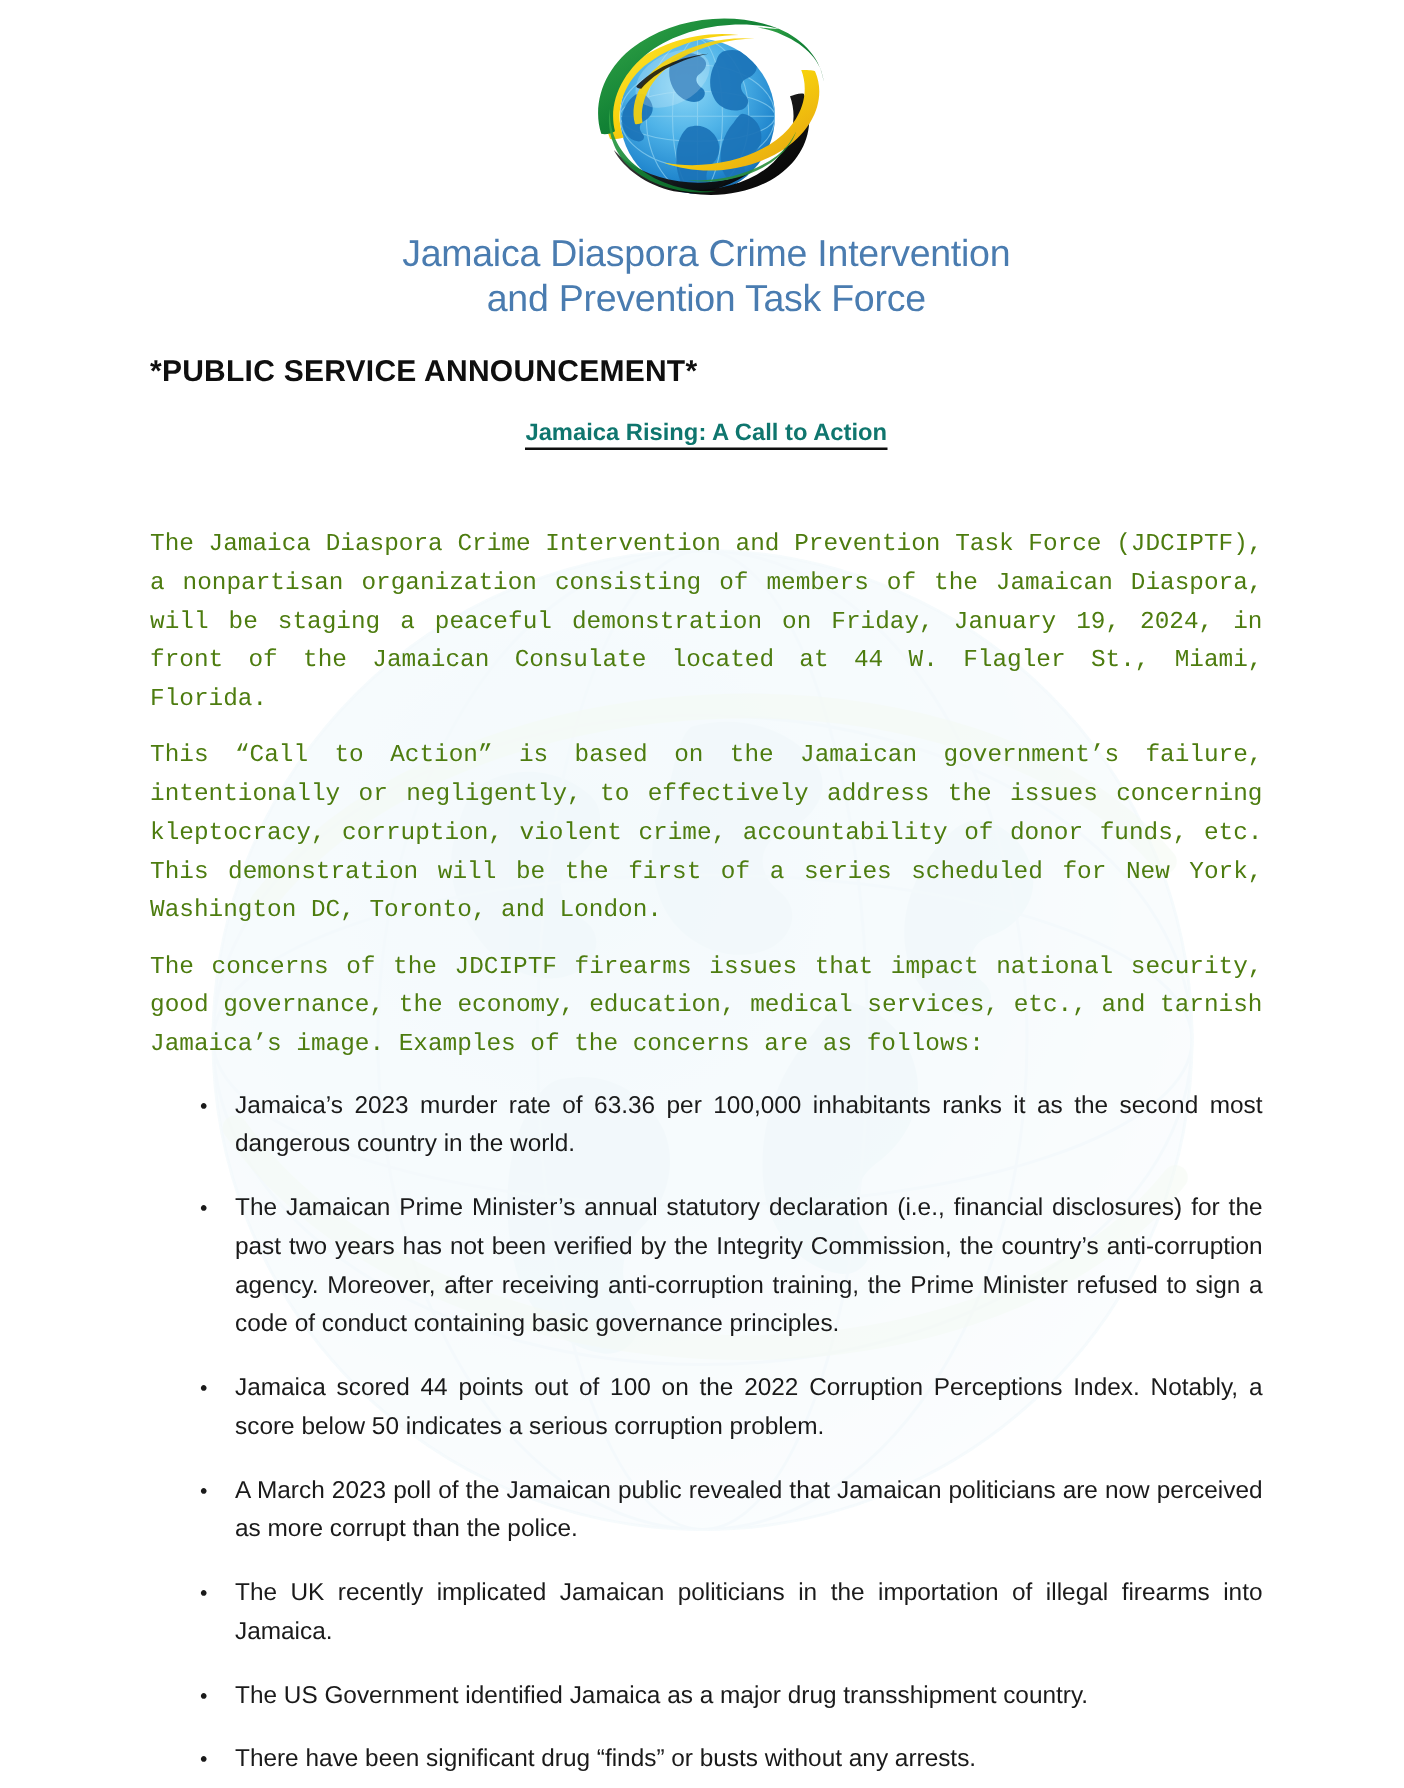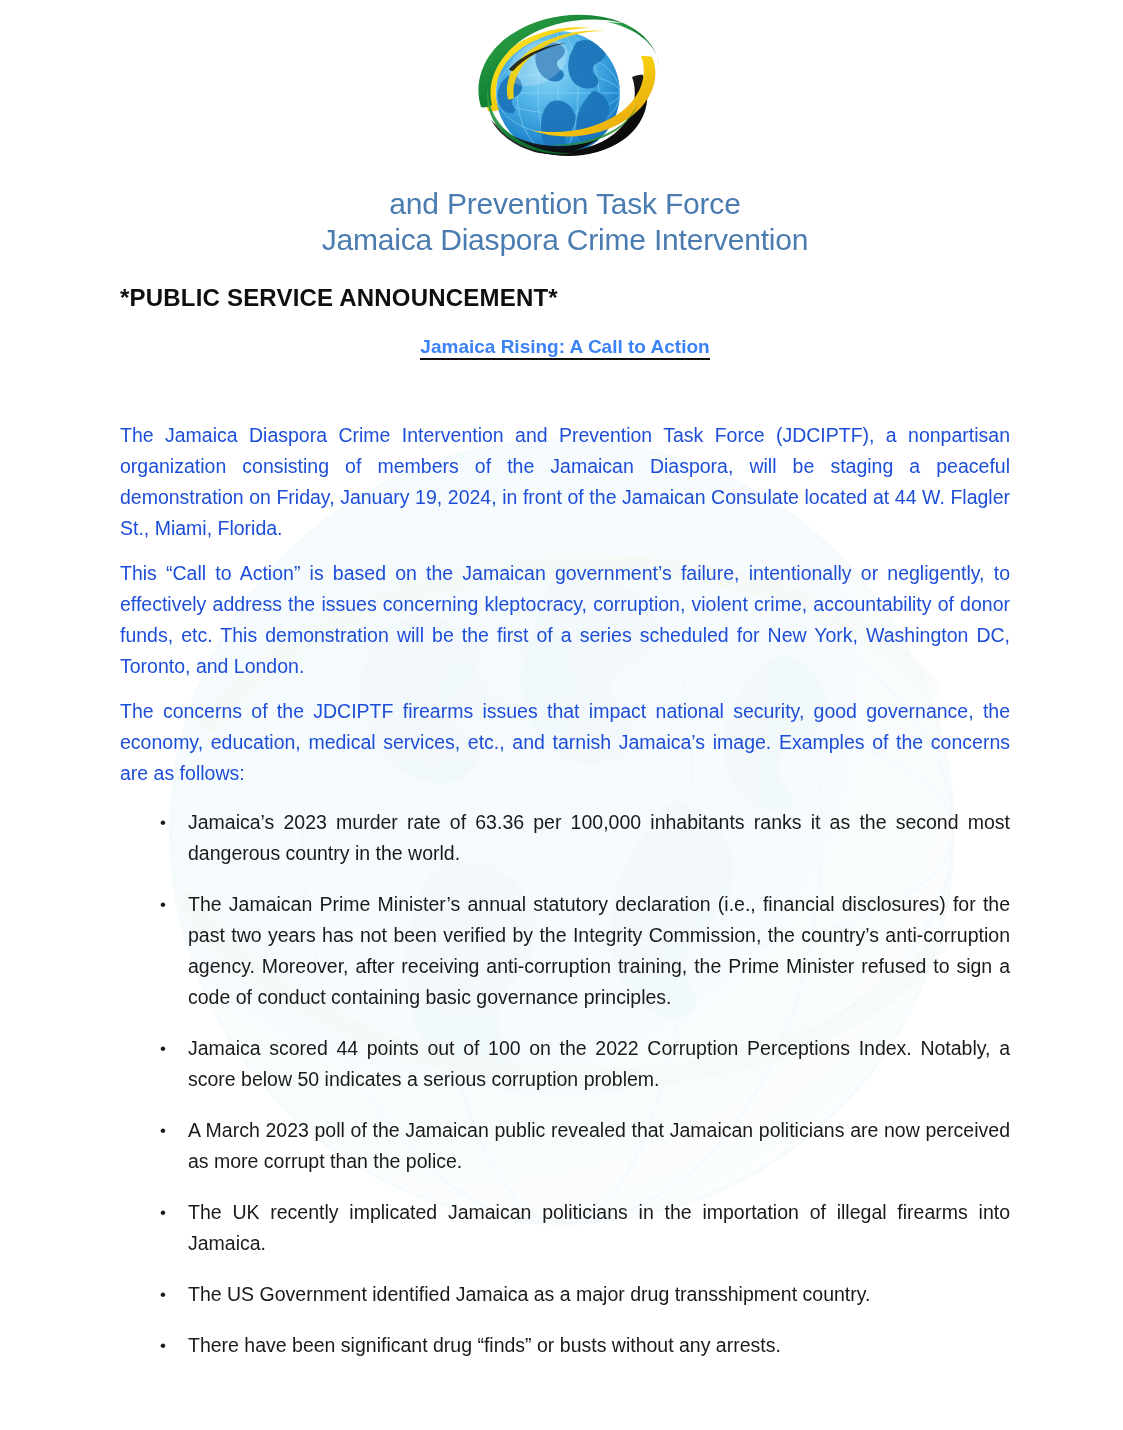"and Prevention Task Force" span.ln { order: before "Jamaica Diaspora Crime Intervention" -> after "Jamaica Diaspora Crime Intervention" }
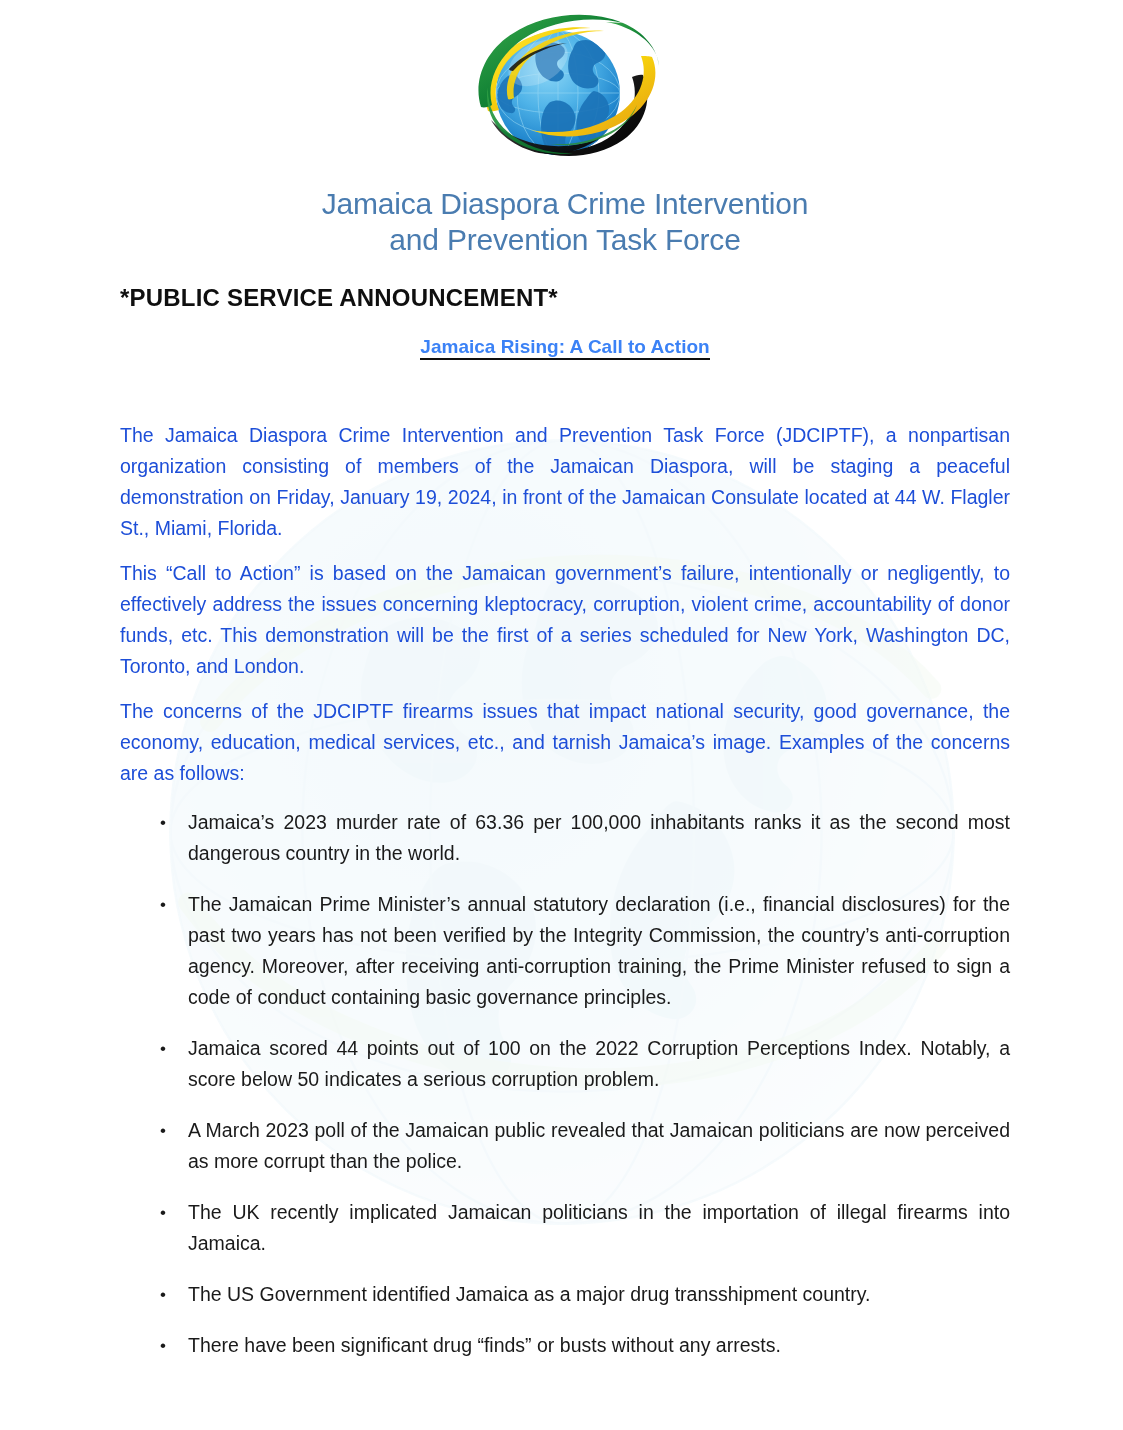"Jamaica Rising: A Call to" .subheading { color: #3b82f6 -> #0f766e }
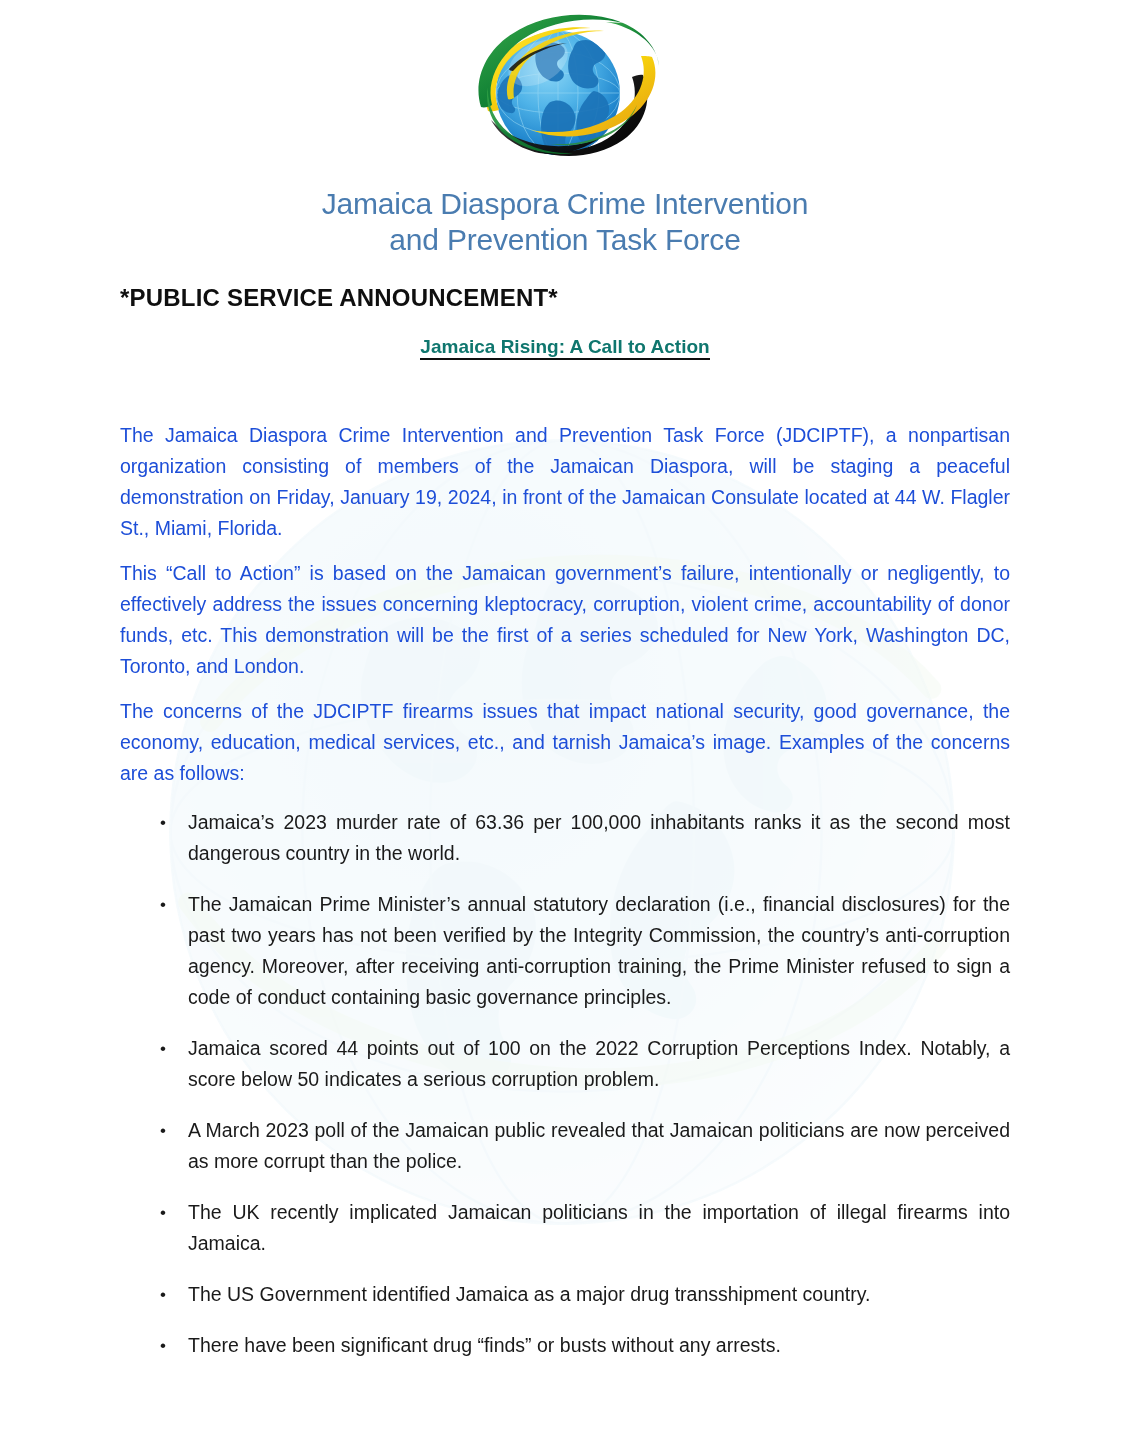"The Jamaica Diaspora Crime Intervention" p.para { color: #1d4ed8 -> #4d7c0f; font-family: none -> Liberation Mono, monospace }
